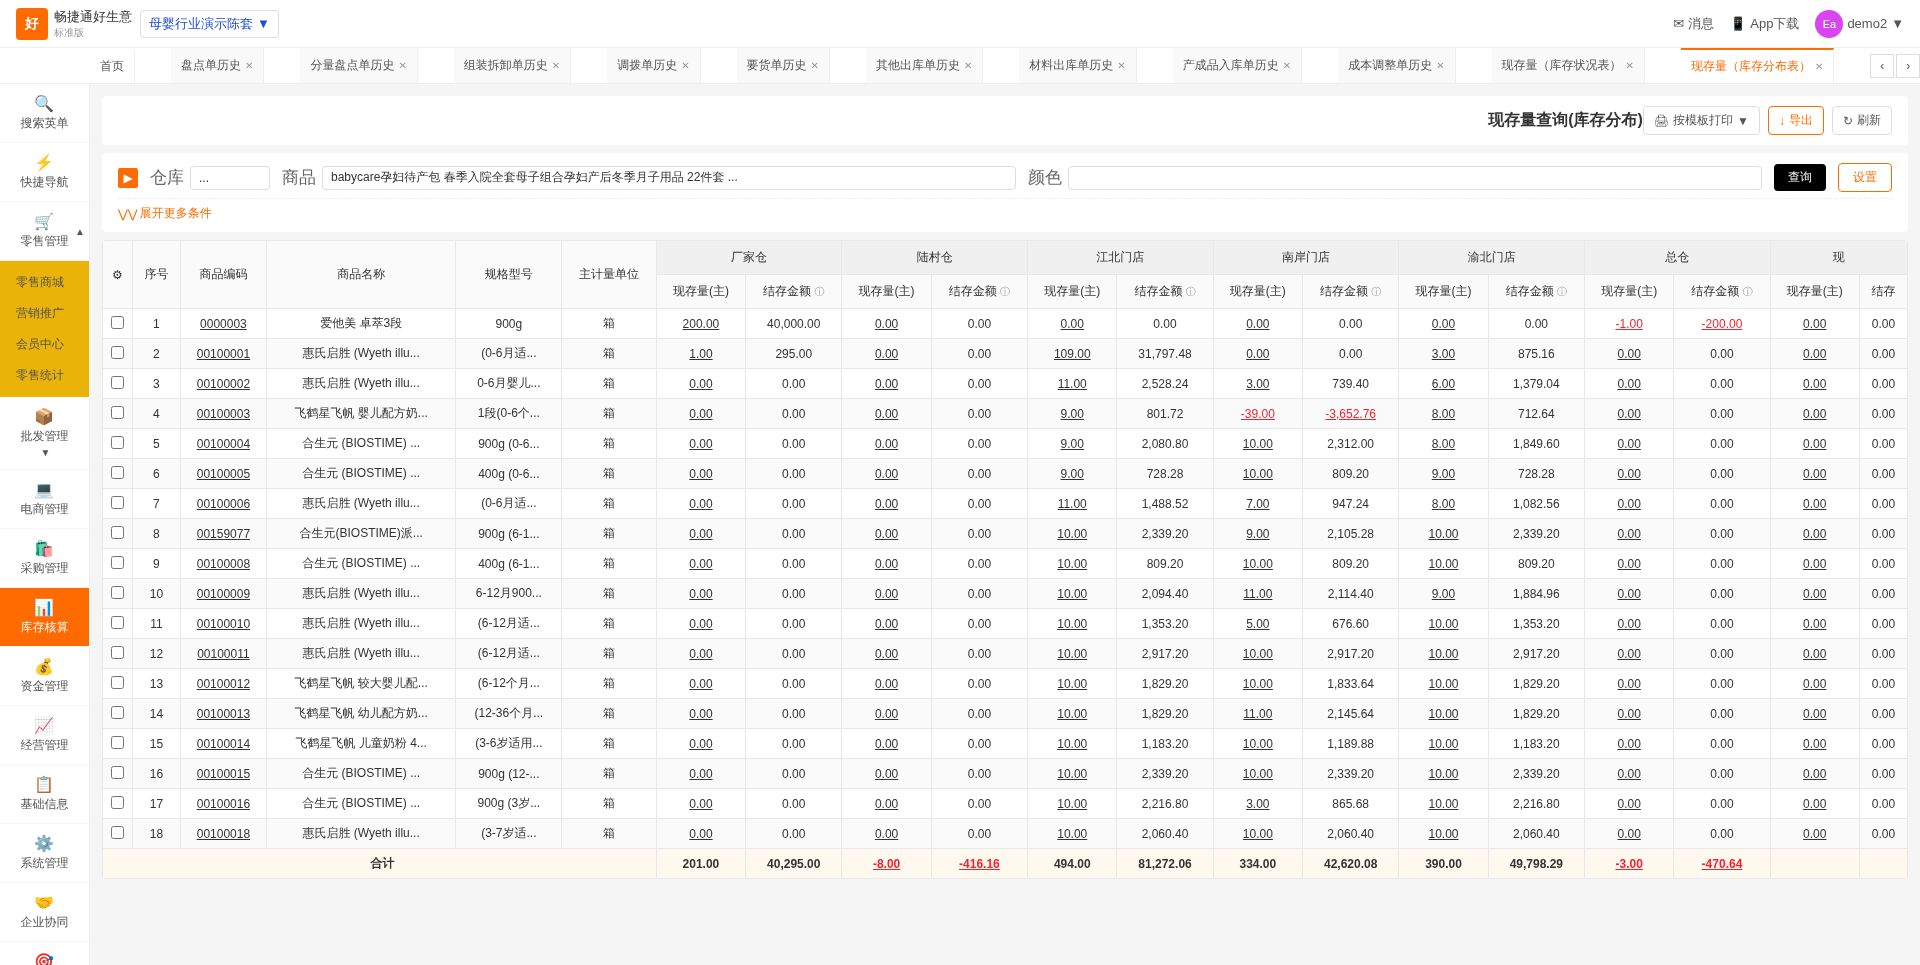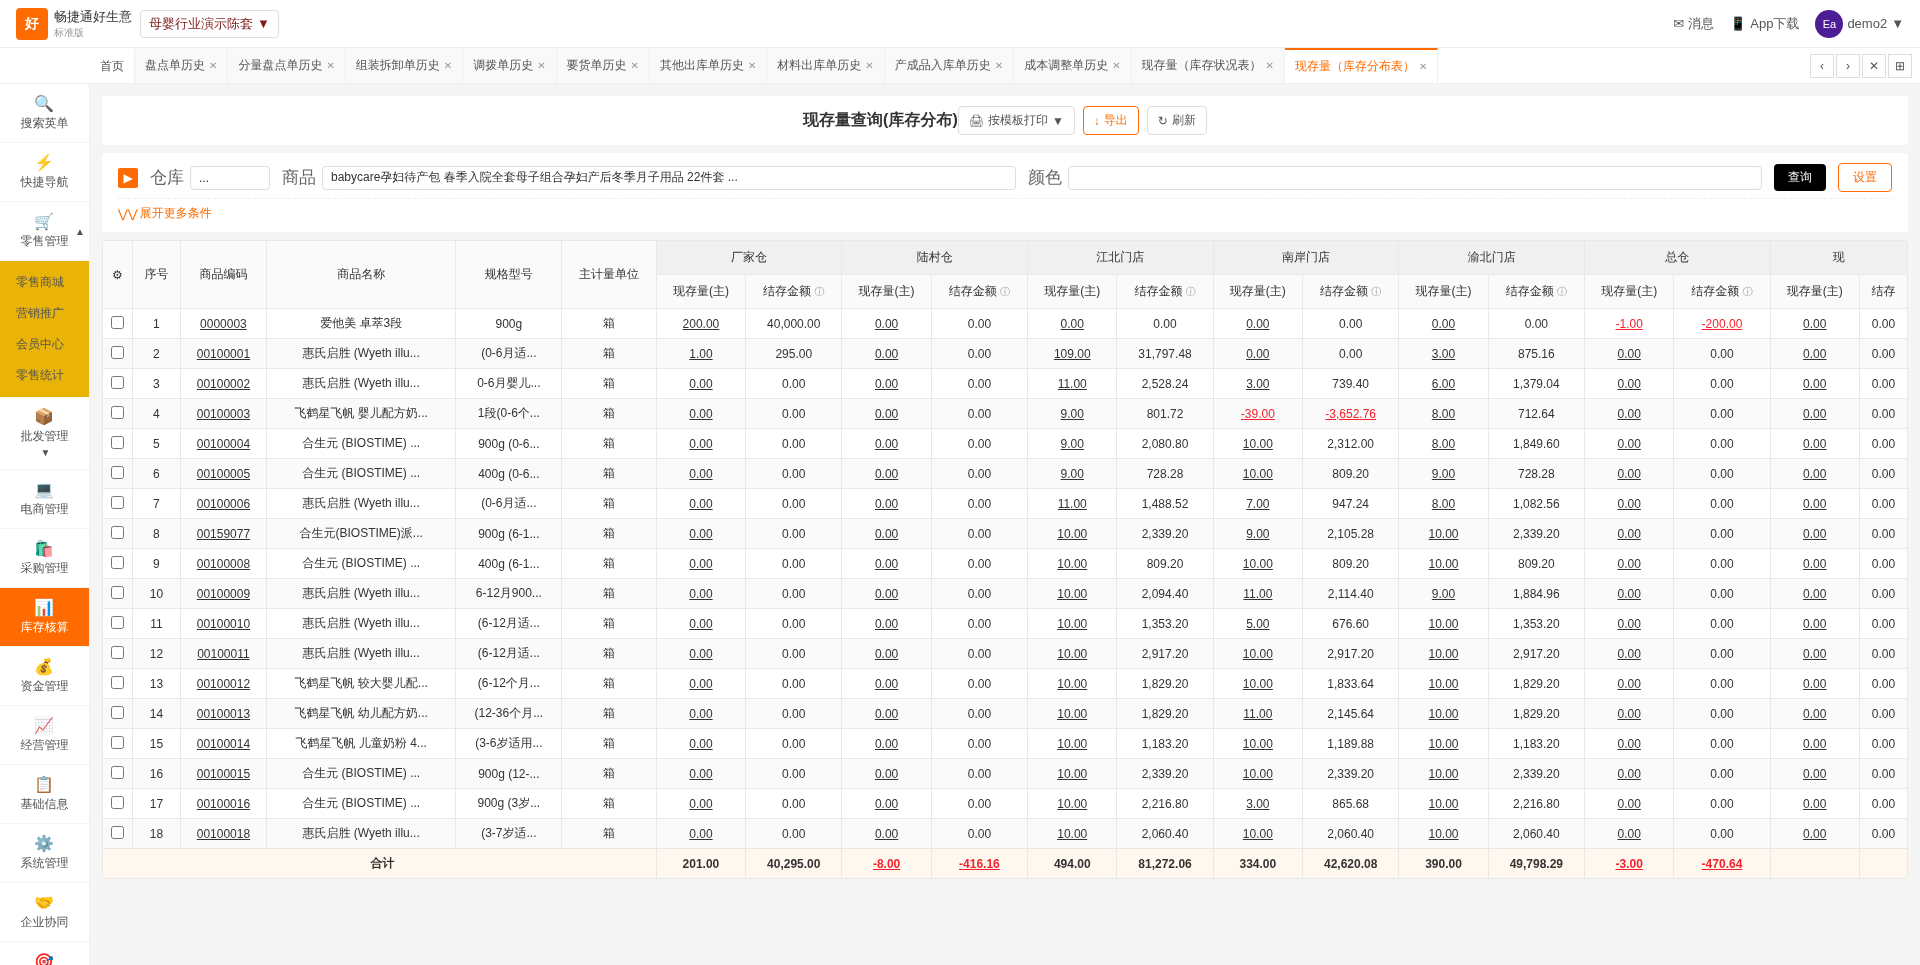"母婴行业演示陈套" .top-bar-selector { color: #7f1d1d -> #1d4ed8 }
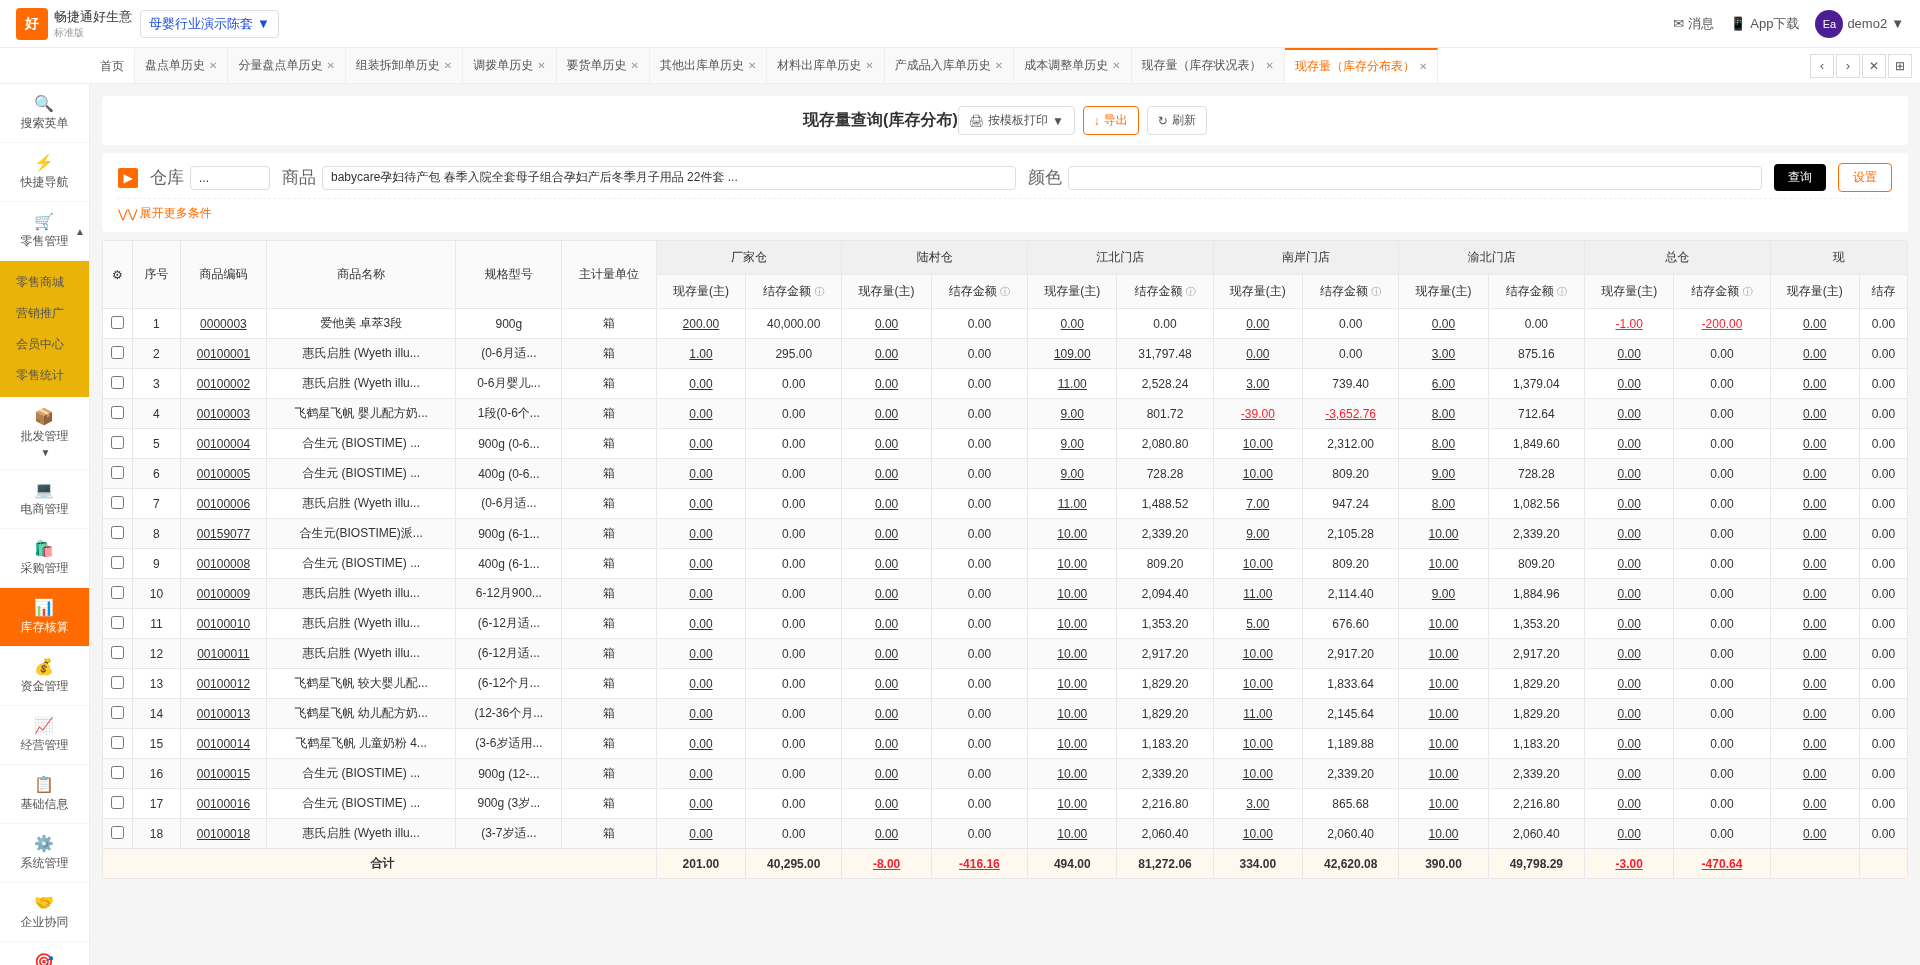"Ea" .avatar { background: #4c1d95 -> #d946ef }
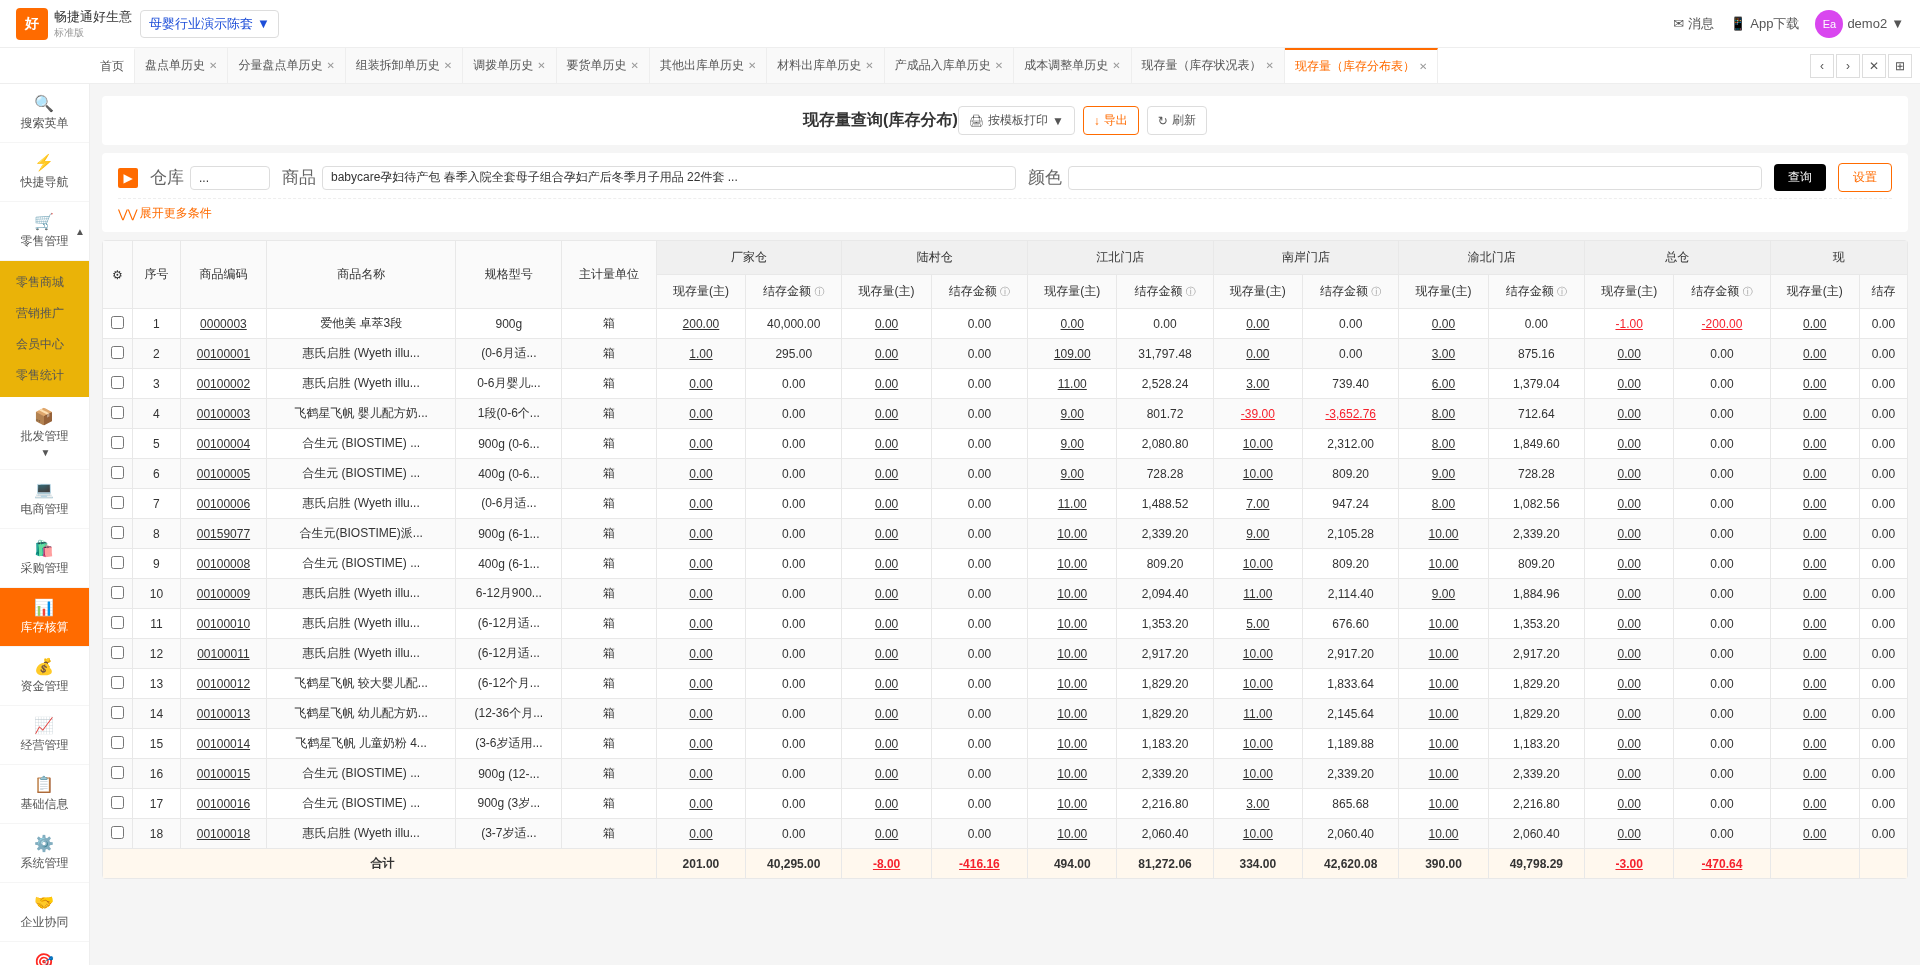"首页" .tab-bar { gap: none -> 36px }
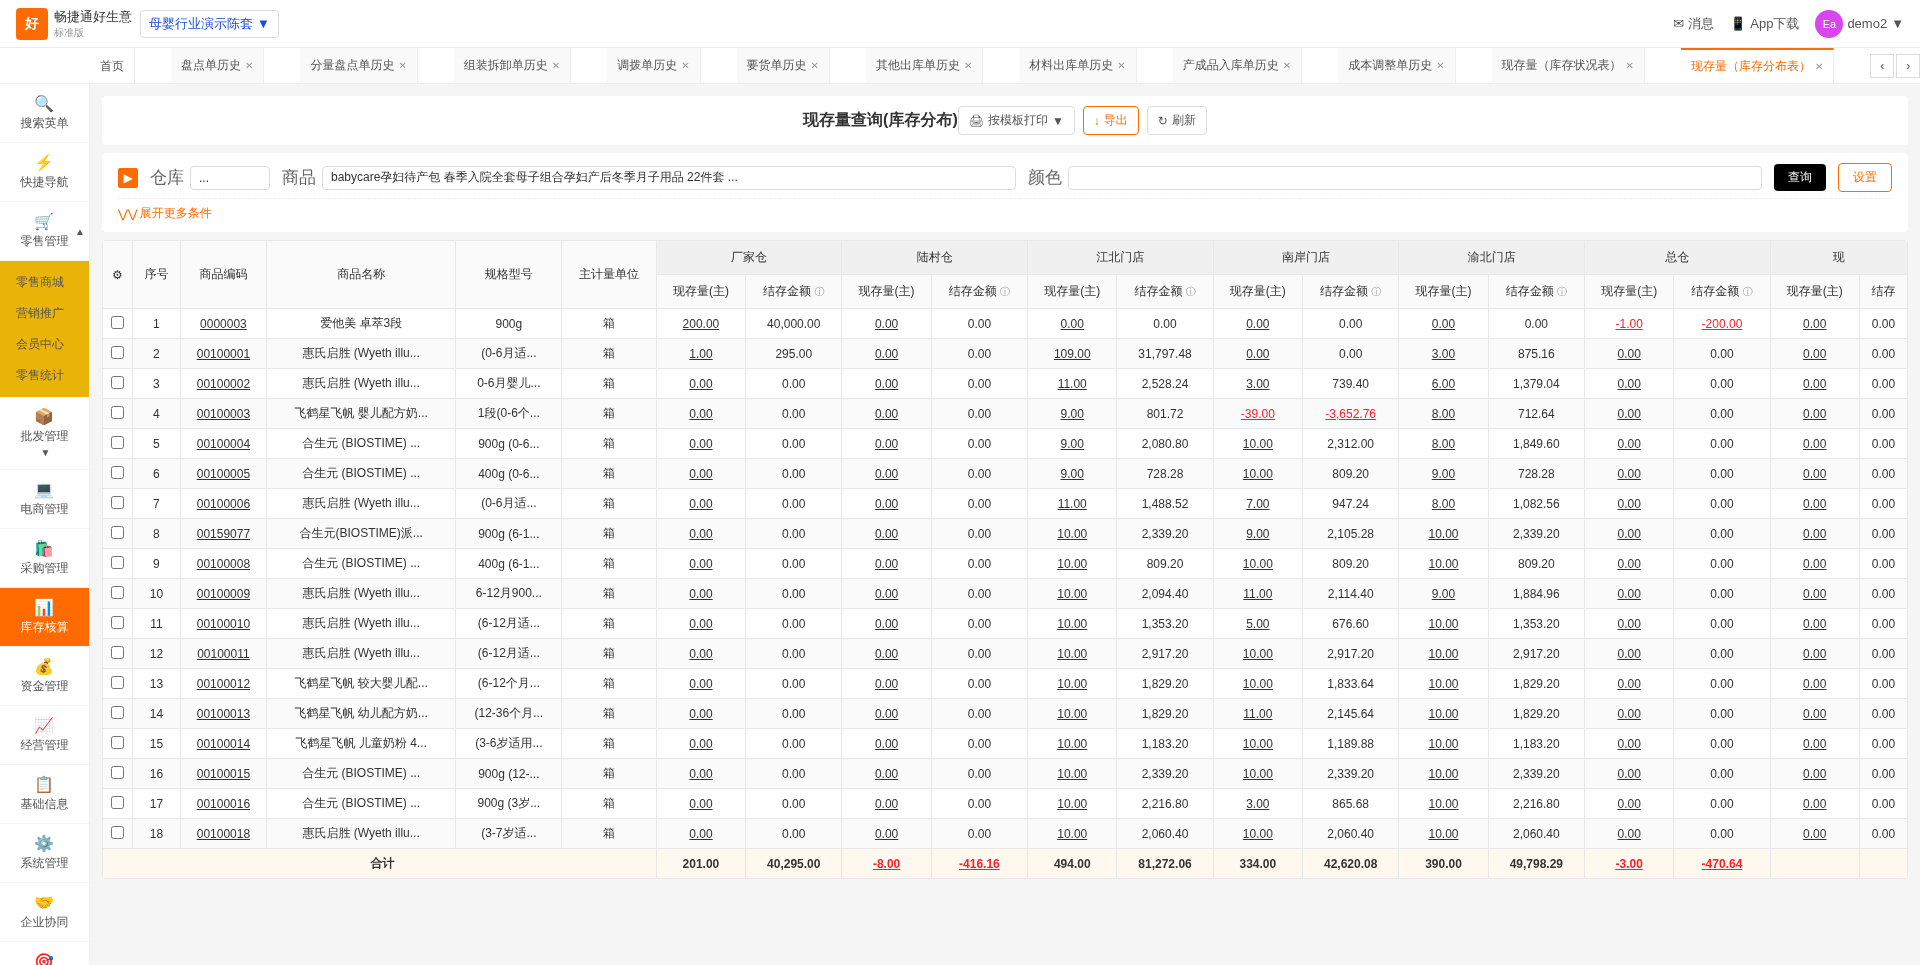"现存量查询(库存分布)" .page-title-bar { justify-content: center -> flex-end }
